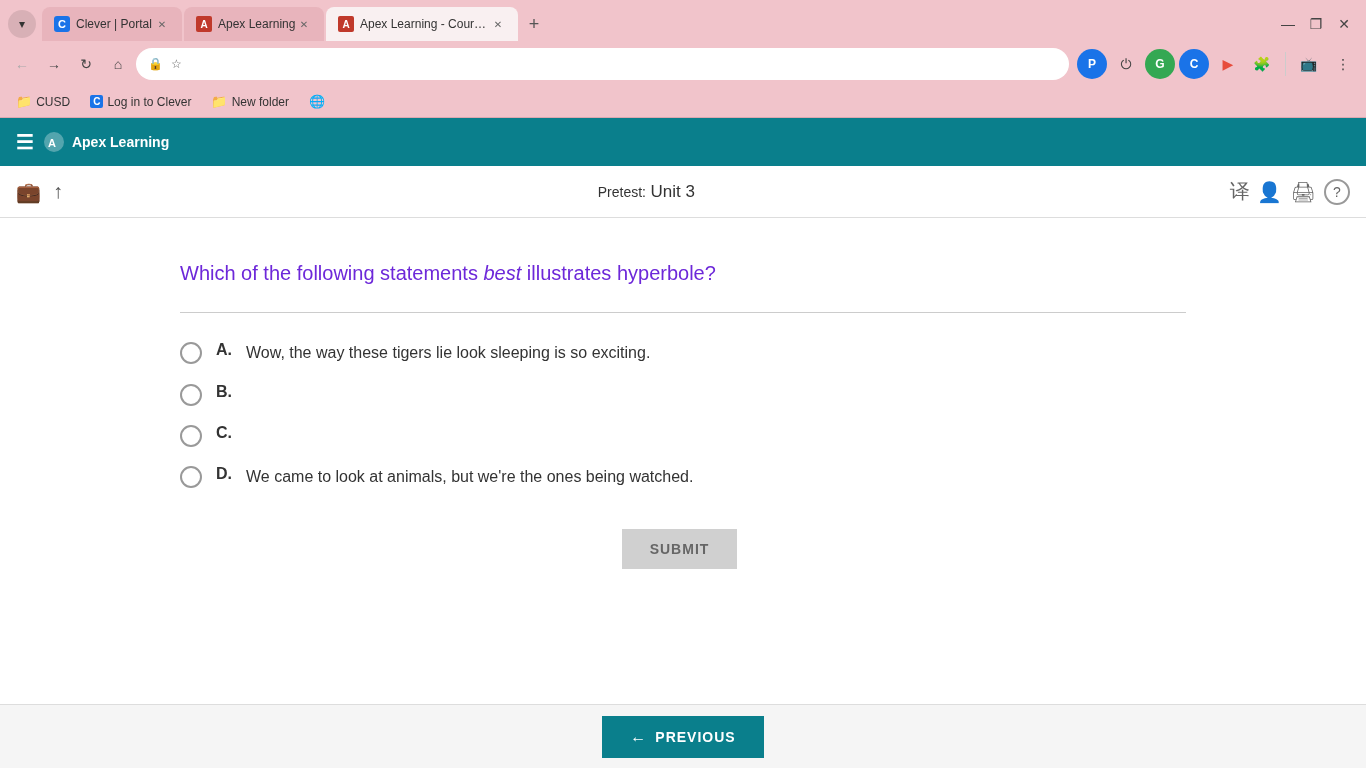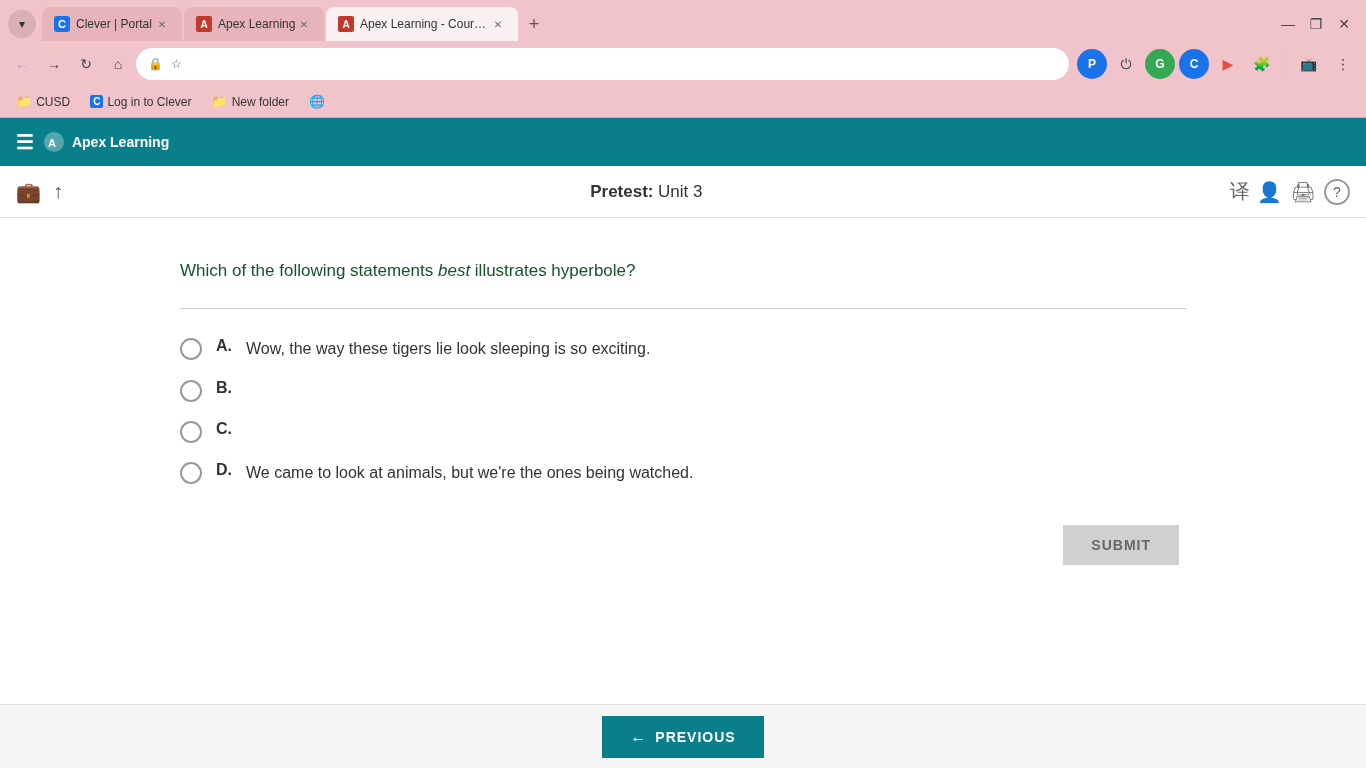"Pretest:" .pretest-label { font-size: 17px -> 14px; font-weight: 700 -> 400 }
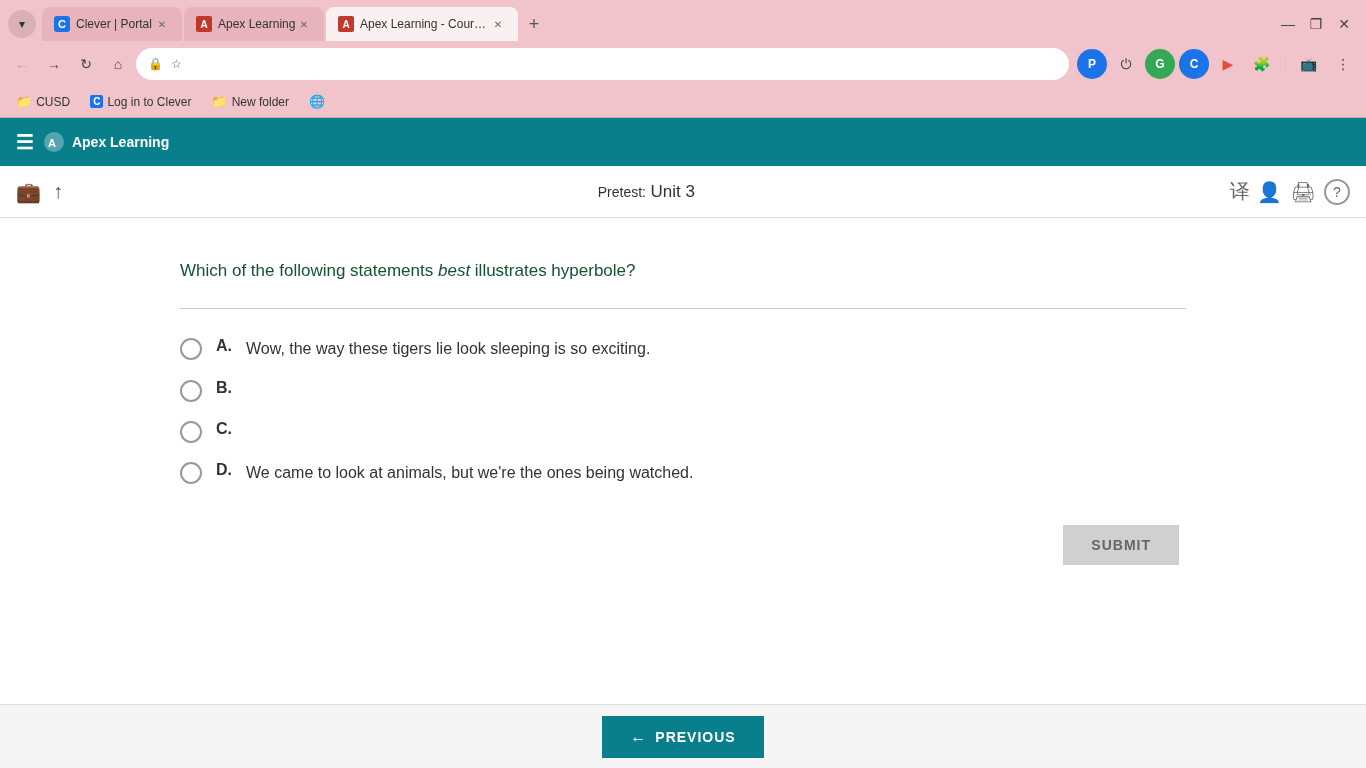"Which of the following statements" .question-text { color: #14532d -> #6d28d9; font-size: 17px -> 20px }
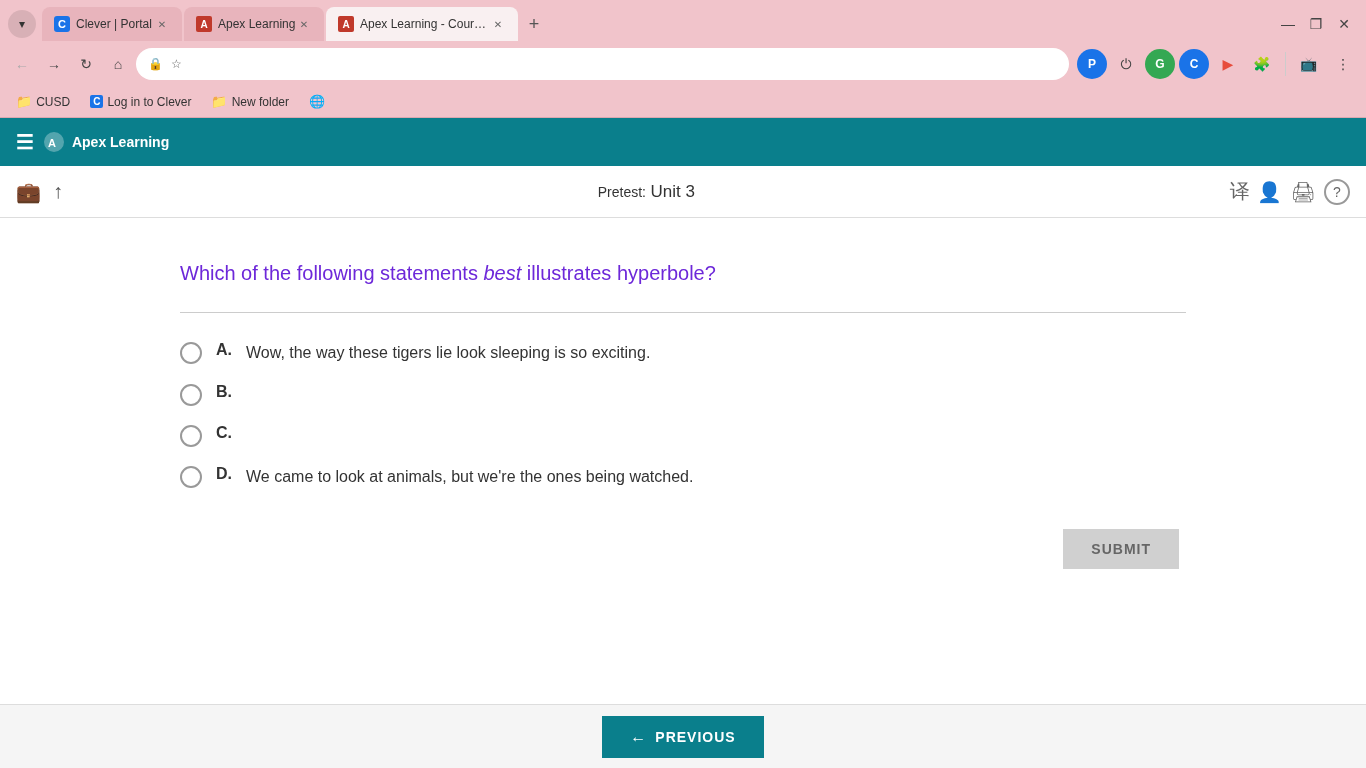"SUBMIT" .submit-row { justify-content: flex-end -> center }
